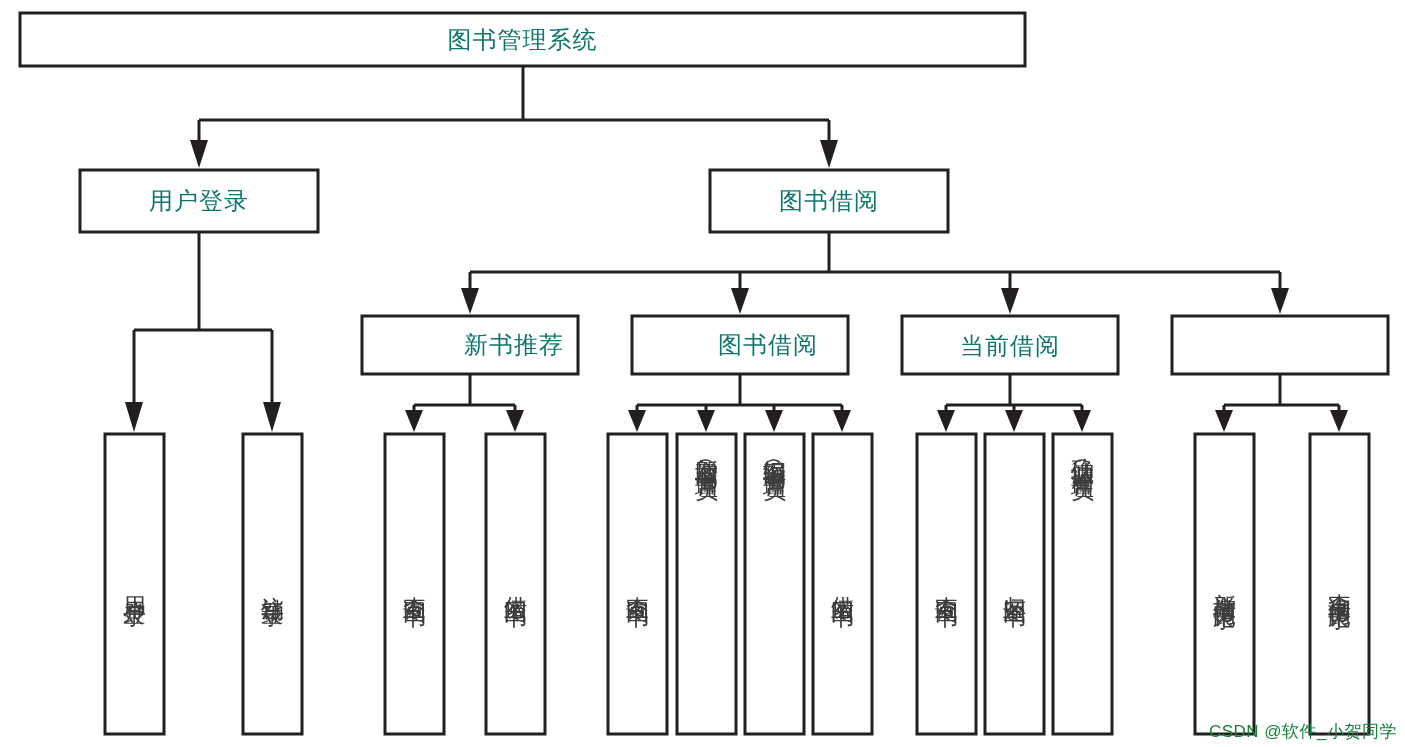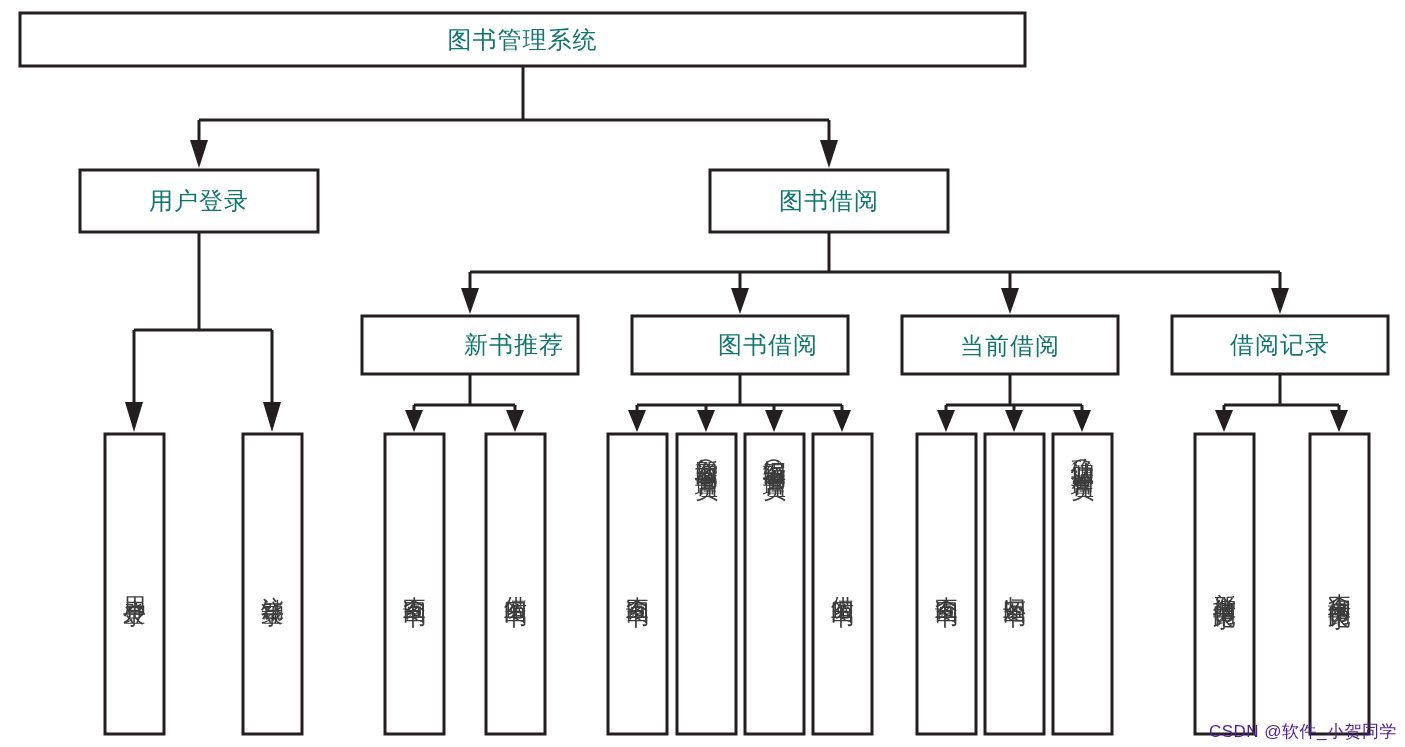"借阅记录" div.node-label-h { html: <div>借阅记录</div> -> none }
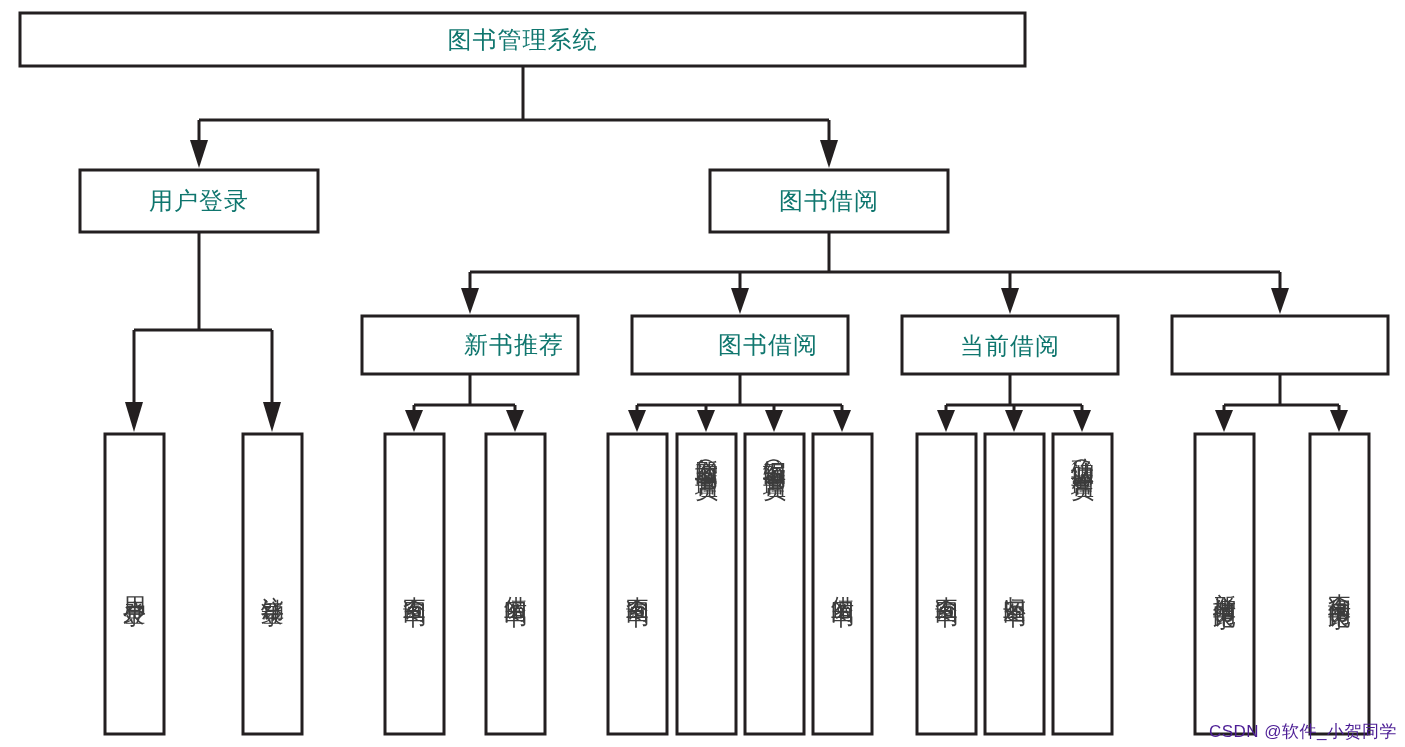"CSDN @软件_小贺同学" #watermark { color: #4c1d95 -> #15803d }
